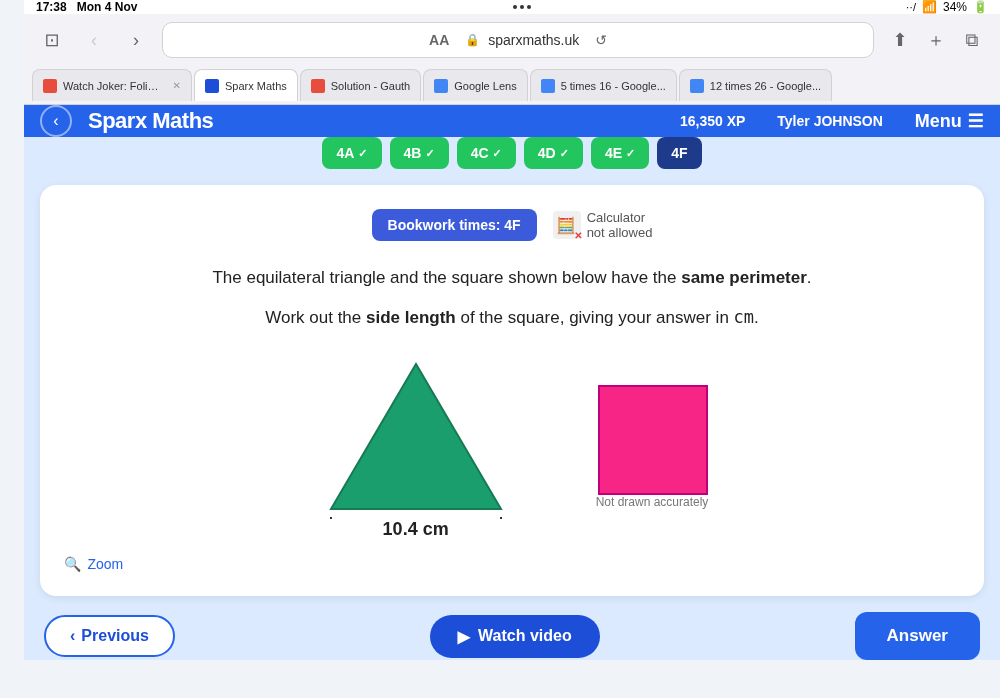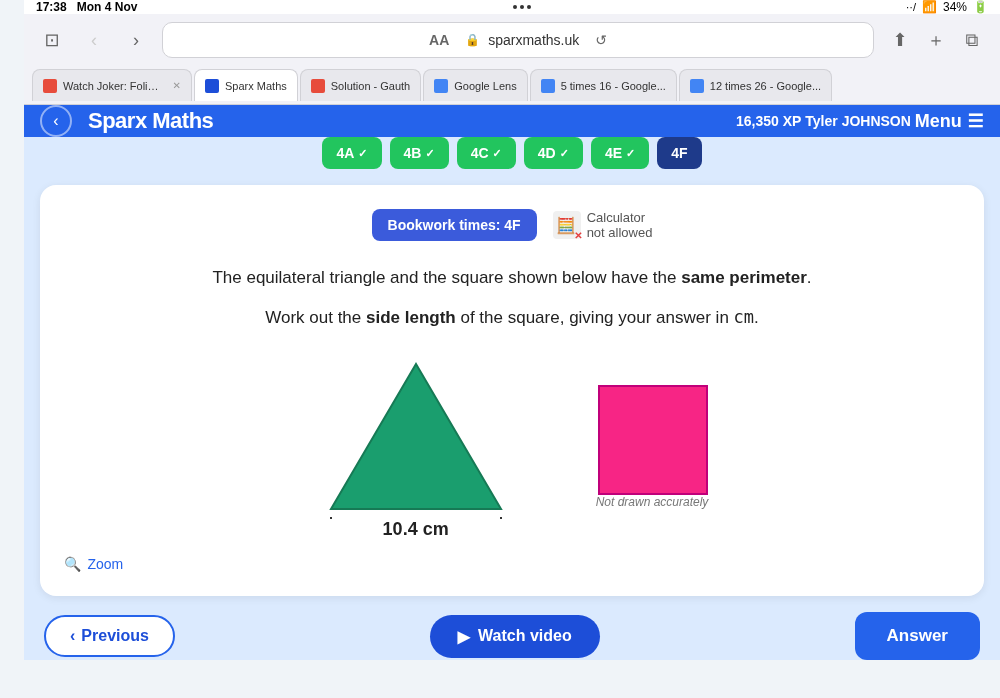"16,350 XP" .nav-right { gap: 4px -> 32px }
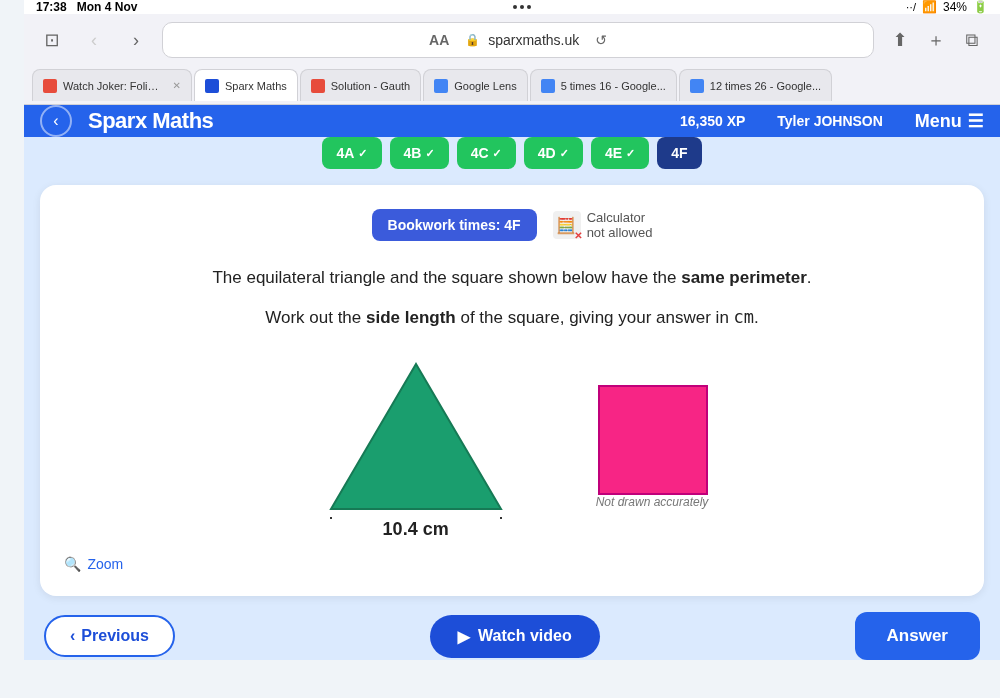"Not drawn accurately" .not-drawn { font-style: italic -> none }
